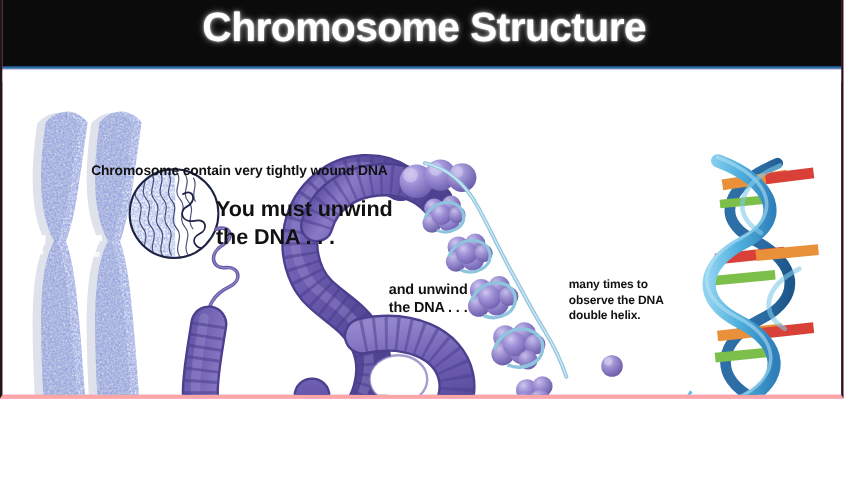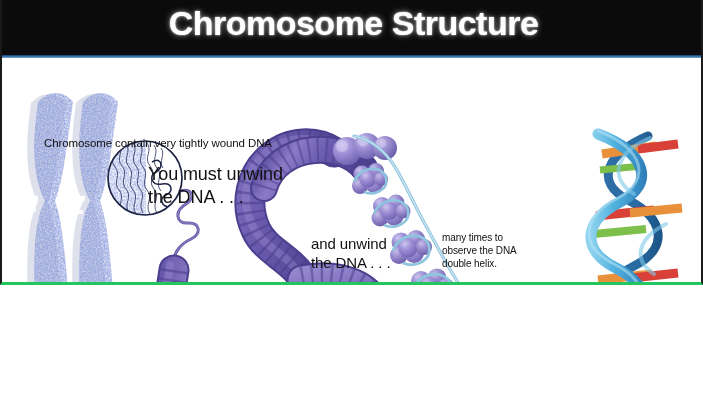"Chromosome Structure" #page { border-bottom: 3px solid #22c55e -> 3px solid #fca5a5; height: 285px -> 332px }
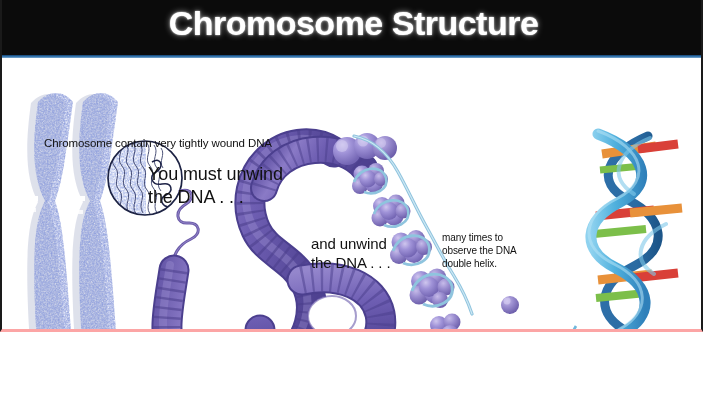"Chromosome contain very tightly wound" .lbl { font-weight: normal -> bold; margin-left: none -> 32px }
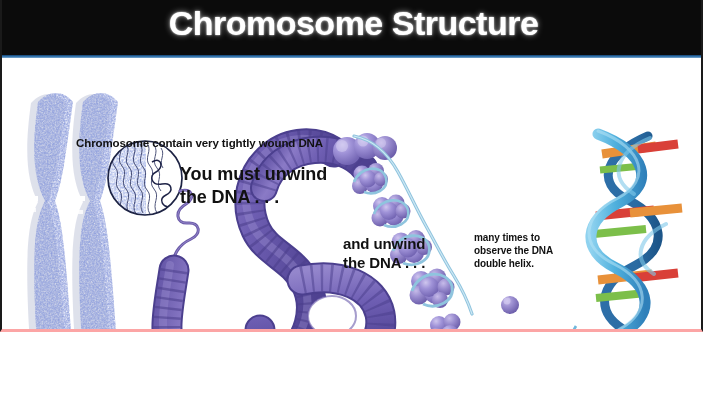"and unwind" #lbl-and-unwind { font-size: 15px -> 12px; left: 309px -> 290px }
